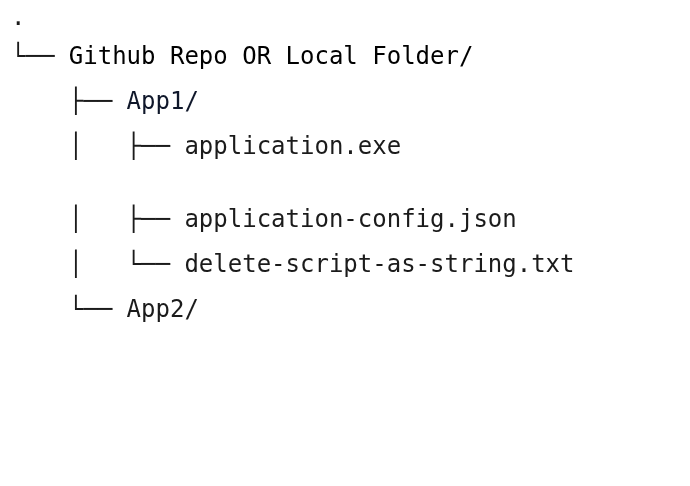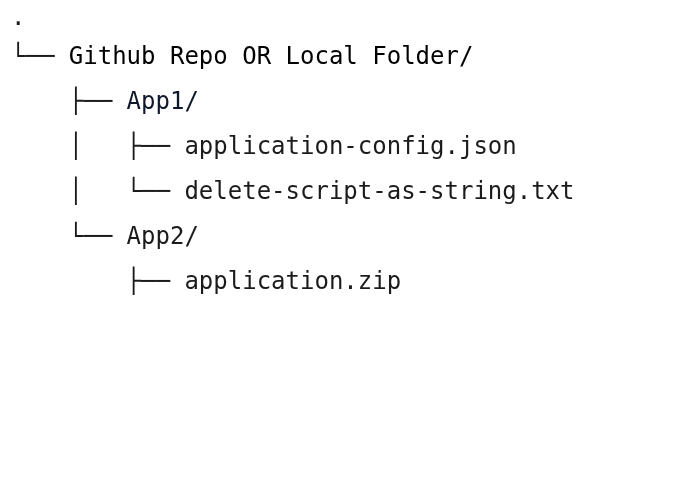"│ ├── application.exe" div.tree-row { html: none -> <div><span> │ ├── </span><span>application.exe</span></div> }
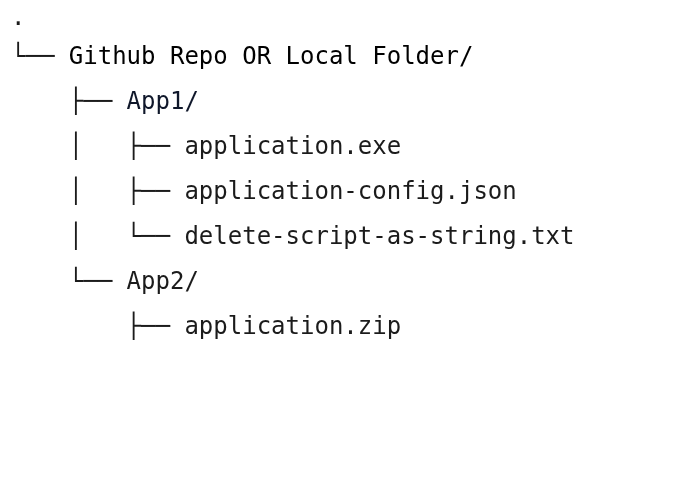"│ ├── application-config.json" div.tree-row { margin-top: none -> 28px }
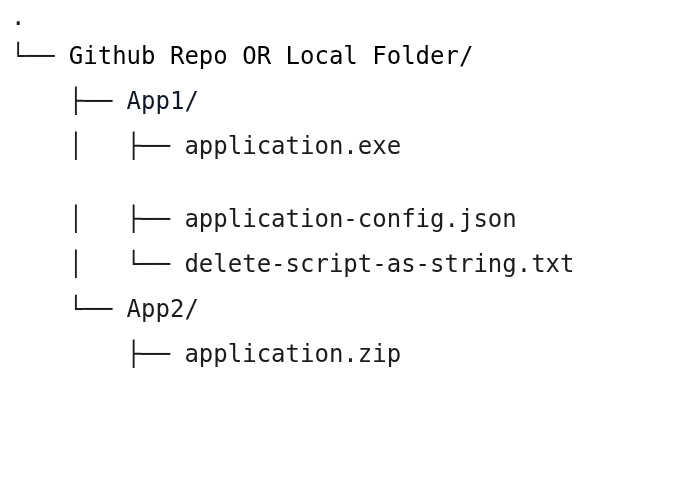"├── application.zip" div.tree-row { html: <div><span> ├── </span><span>application.zip</span></div> -> none }
